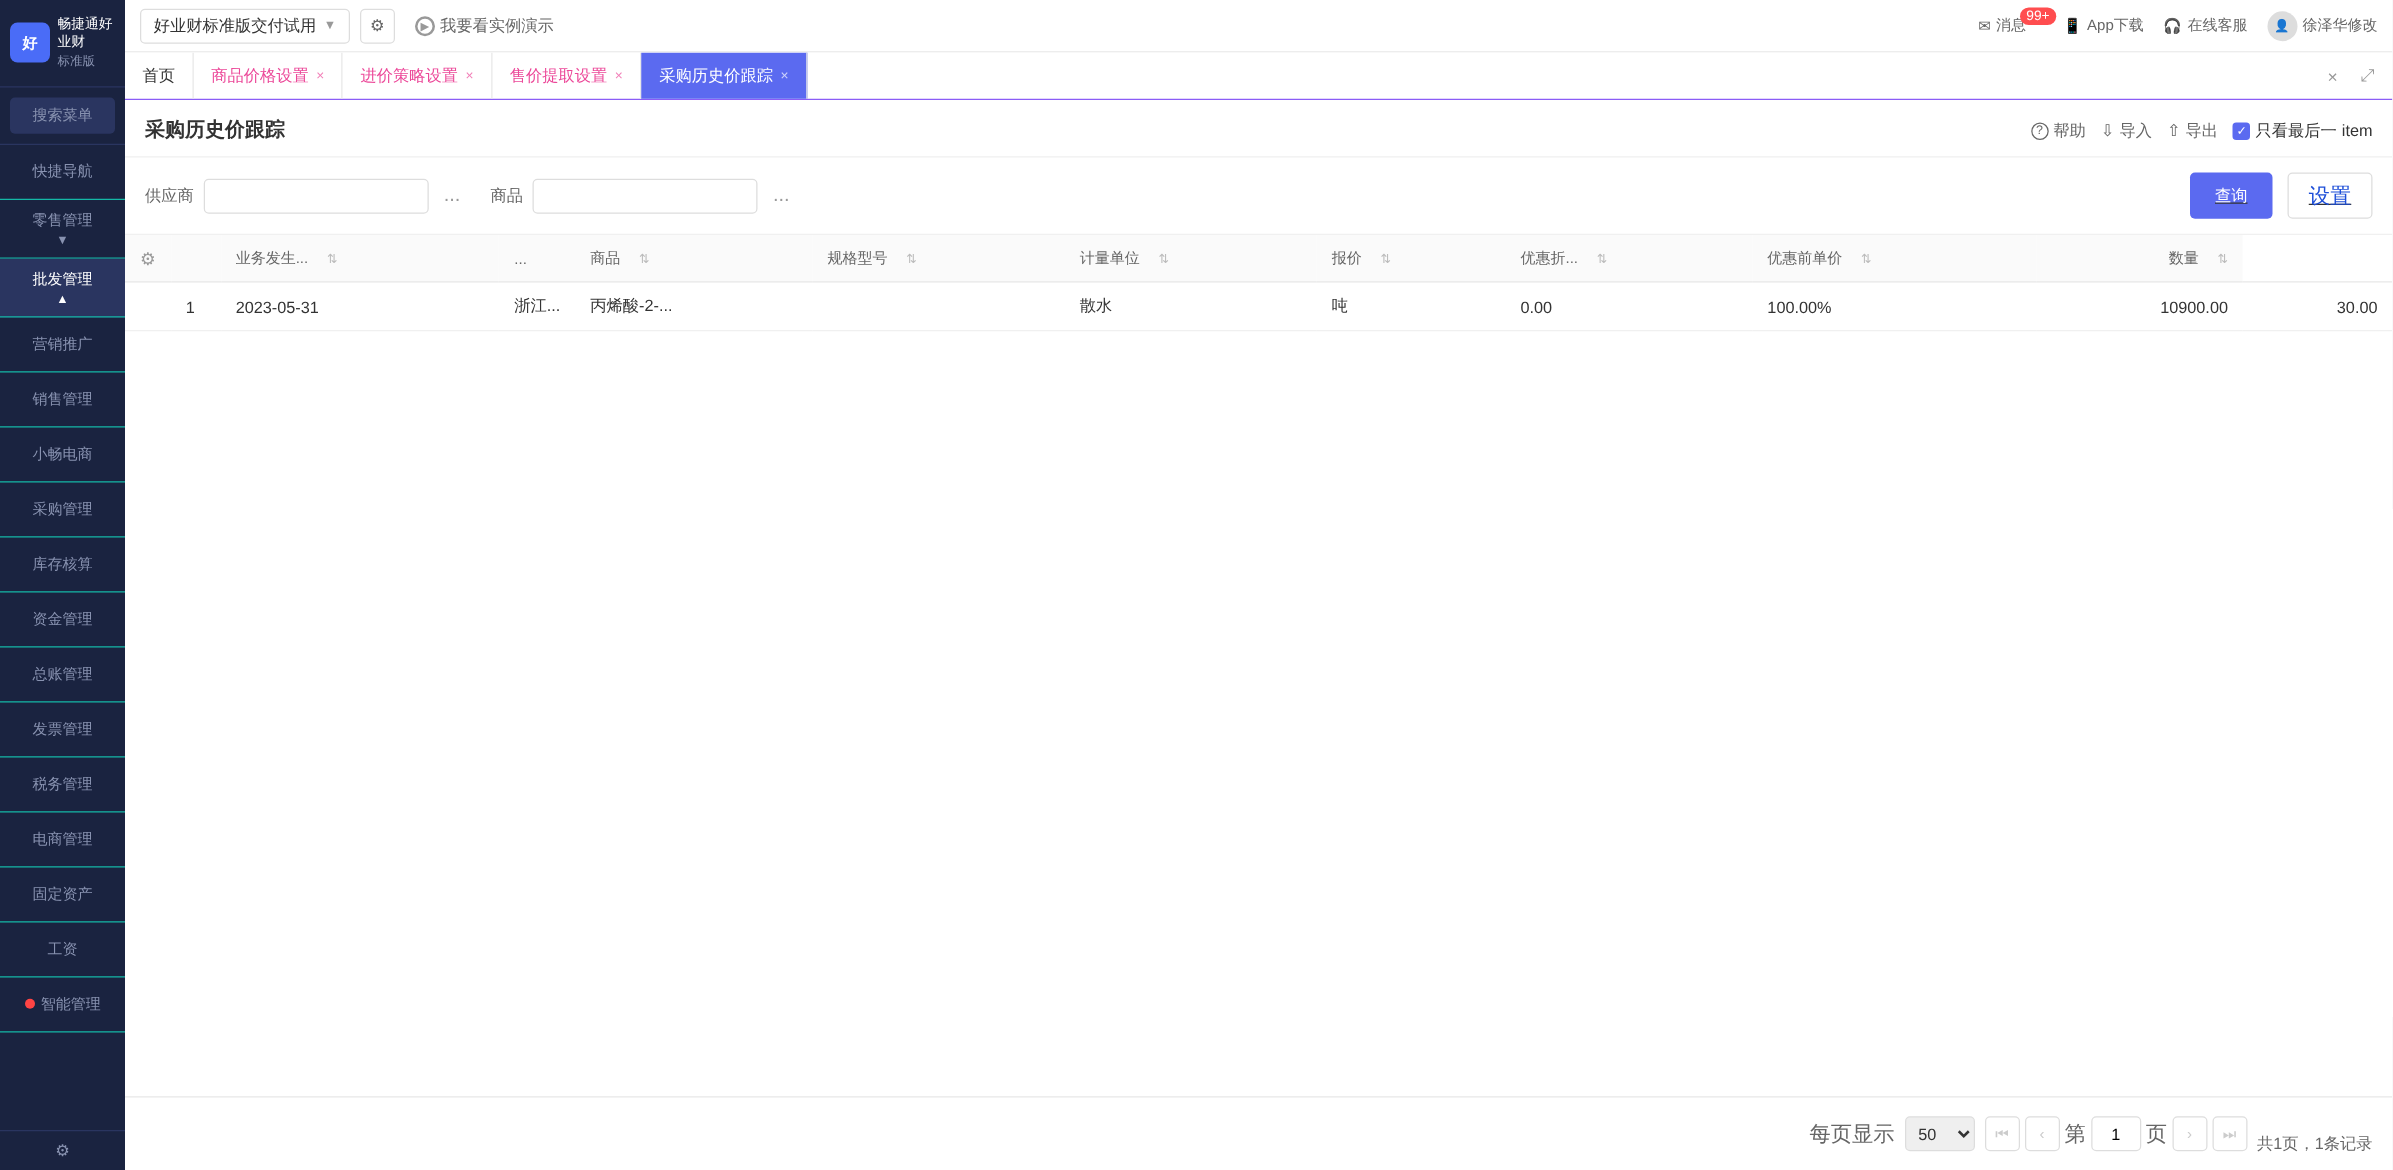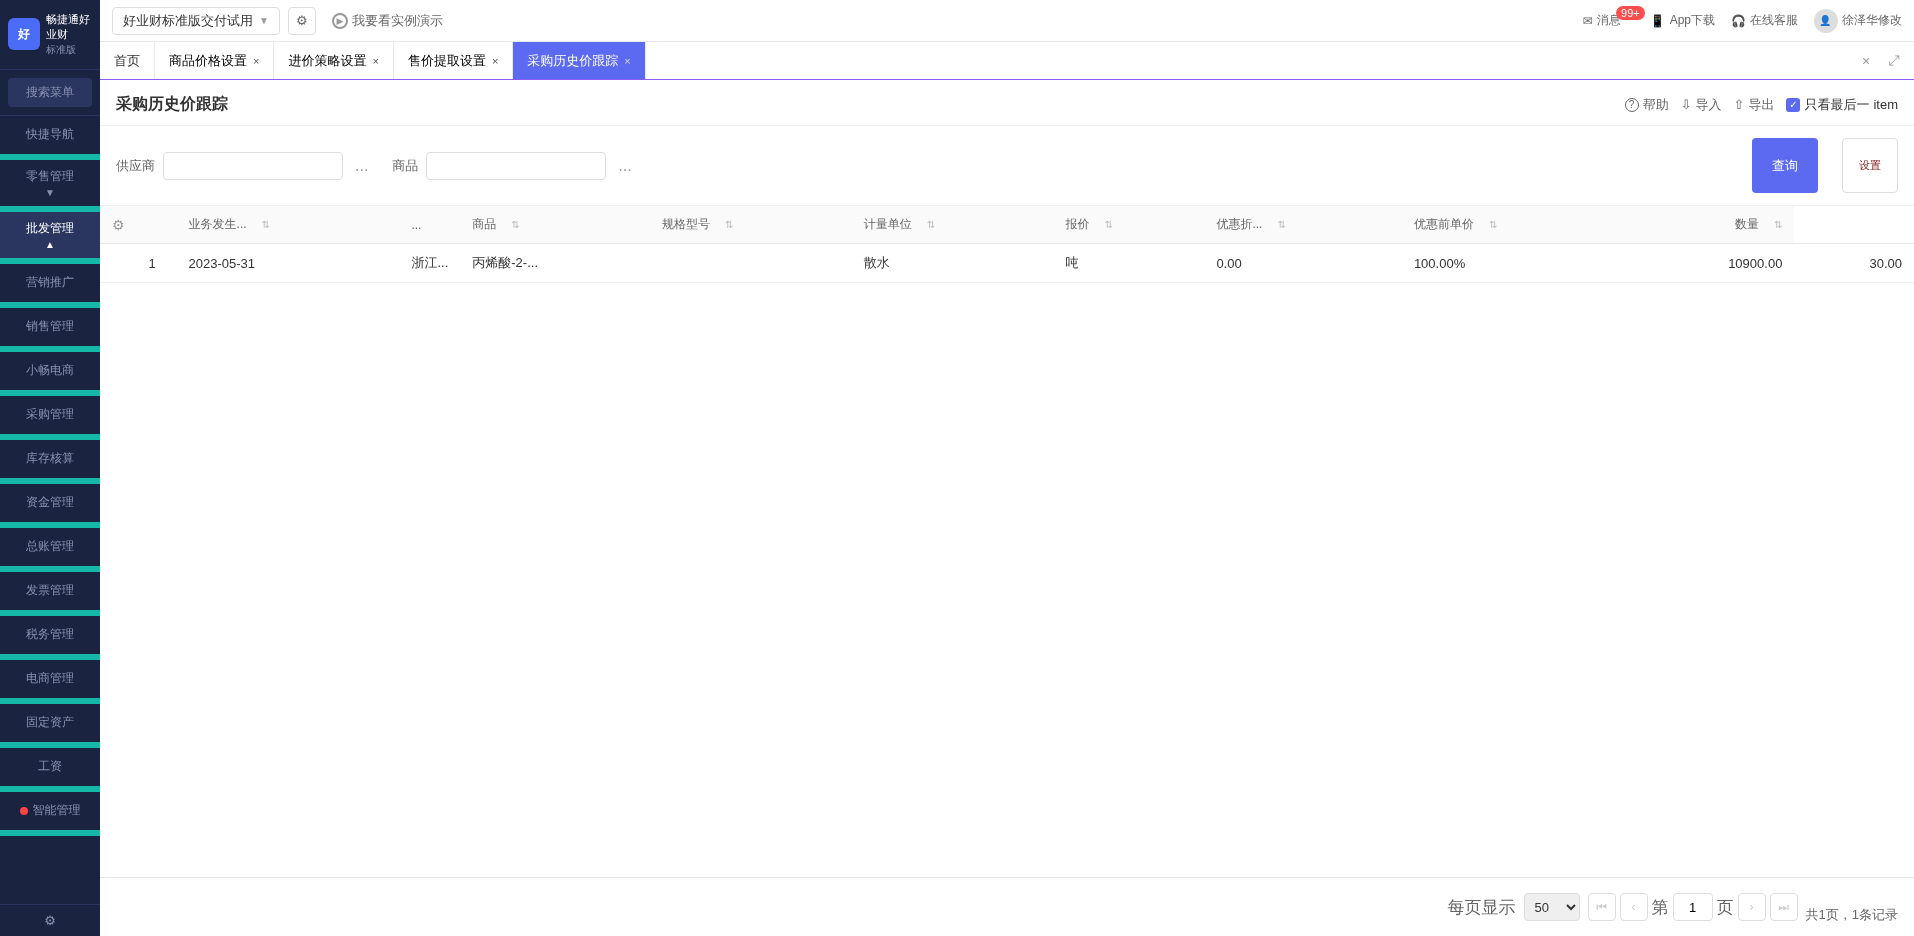"商品价格设置" .tab { color: #000000 -> #ec4899 }
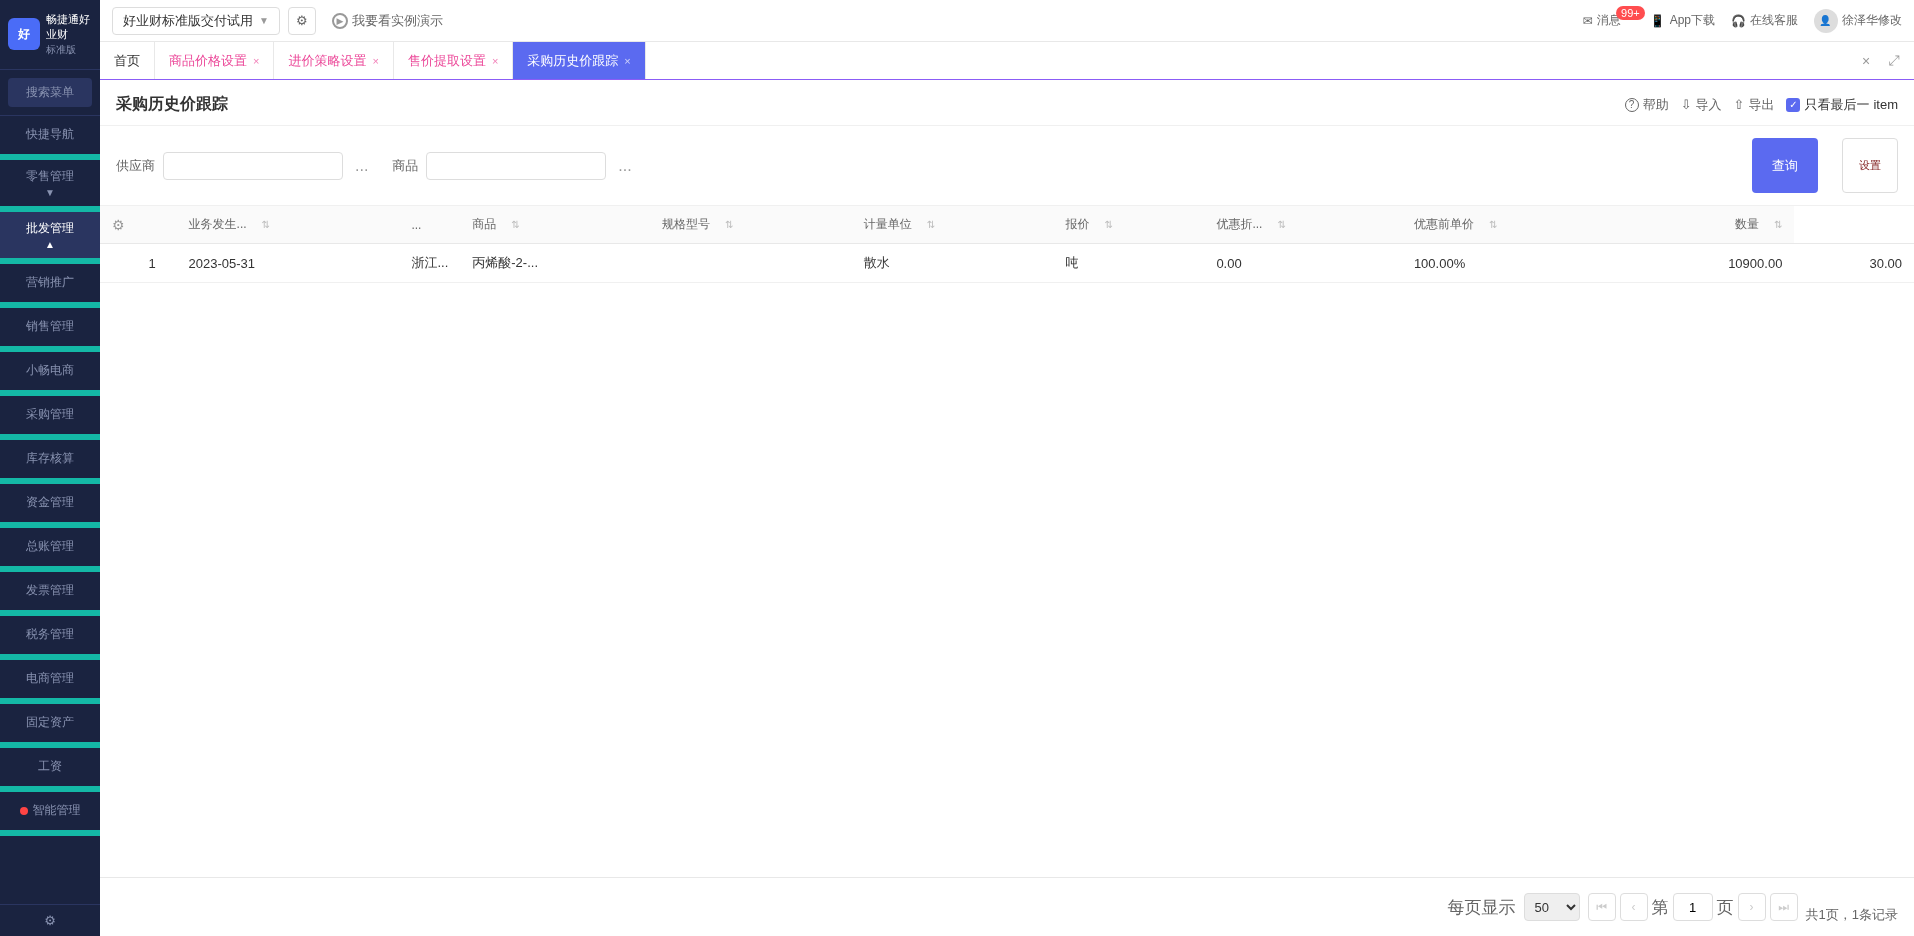"快捷导航" .sidebar-nav-item { border-bottom: 6px solid #14b8a6 -> 1px solid #14b8a6 }
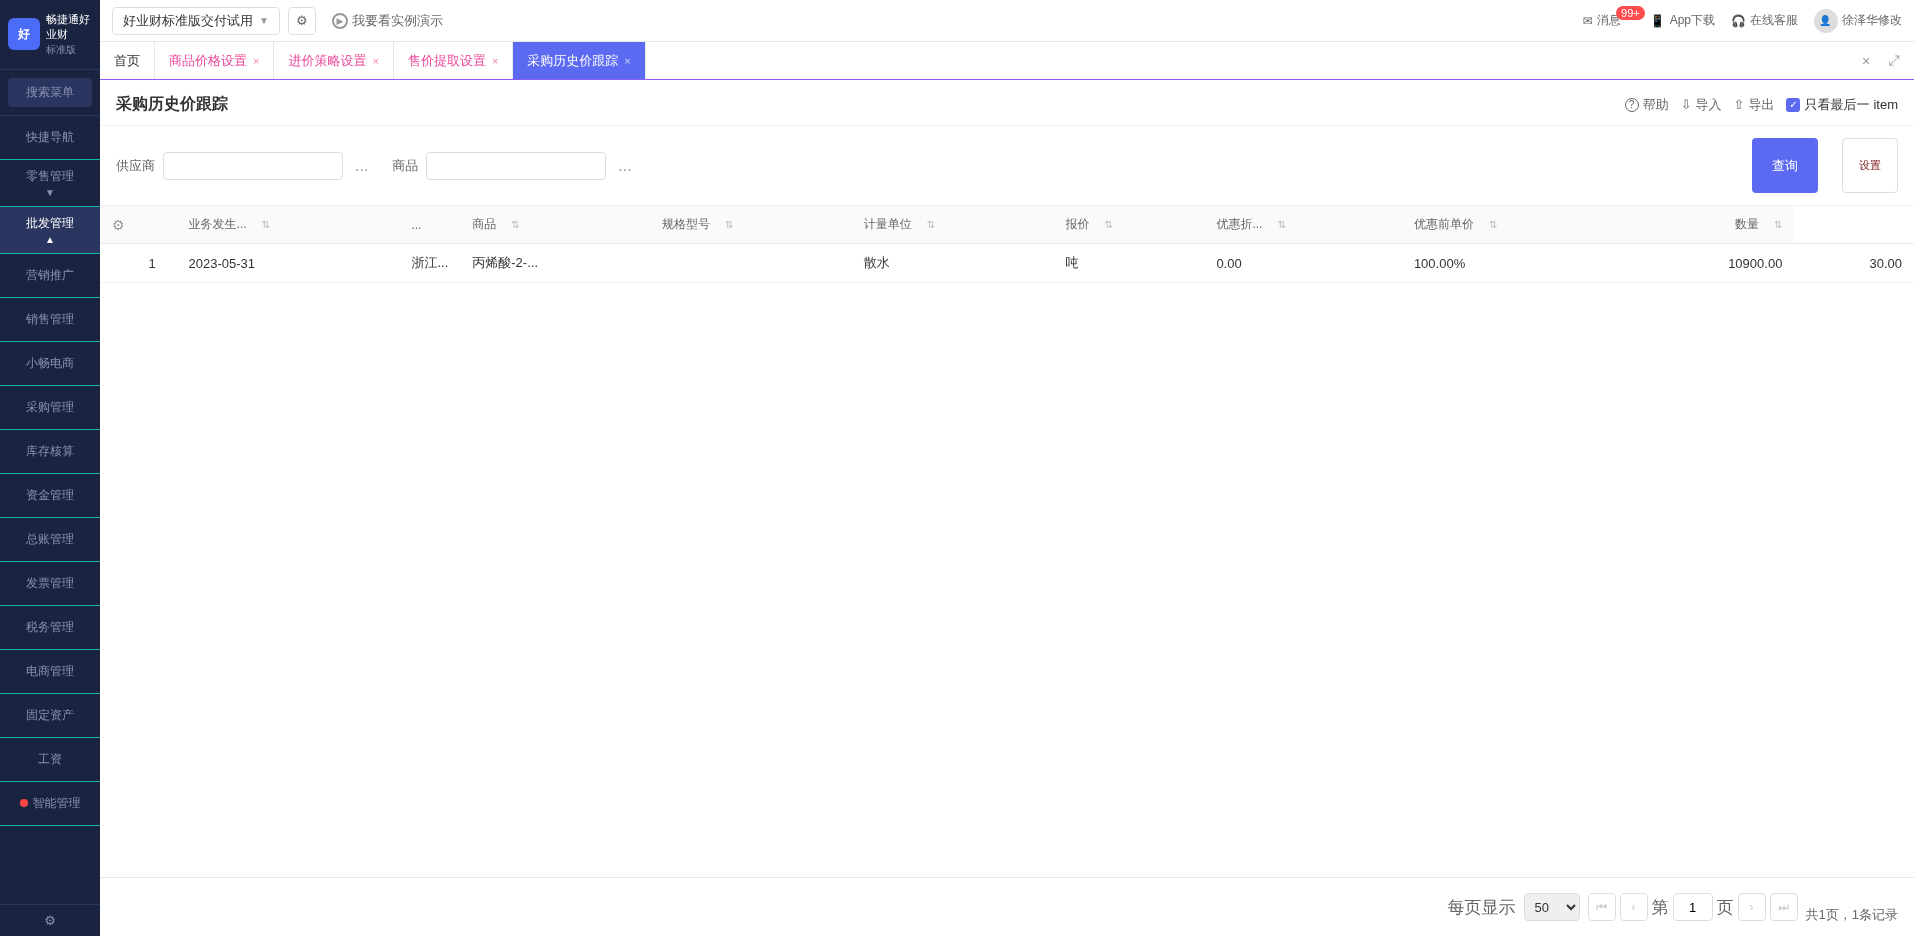"查询" .filter-actions { gap: 24px -> 12px; text-decoration: none -> underline }
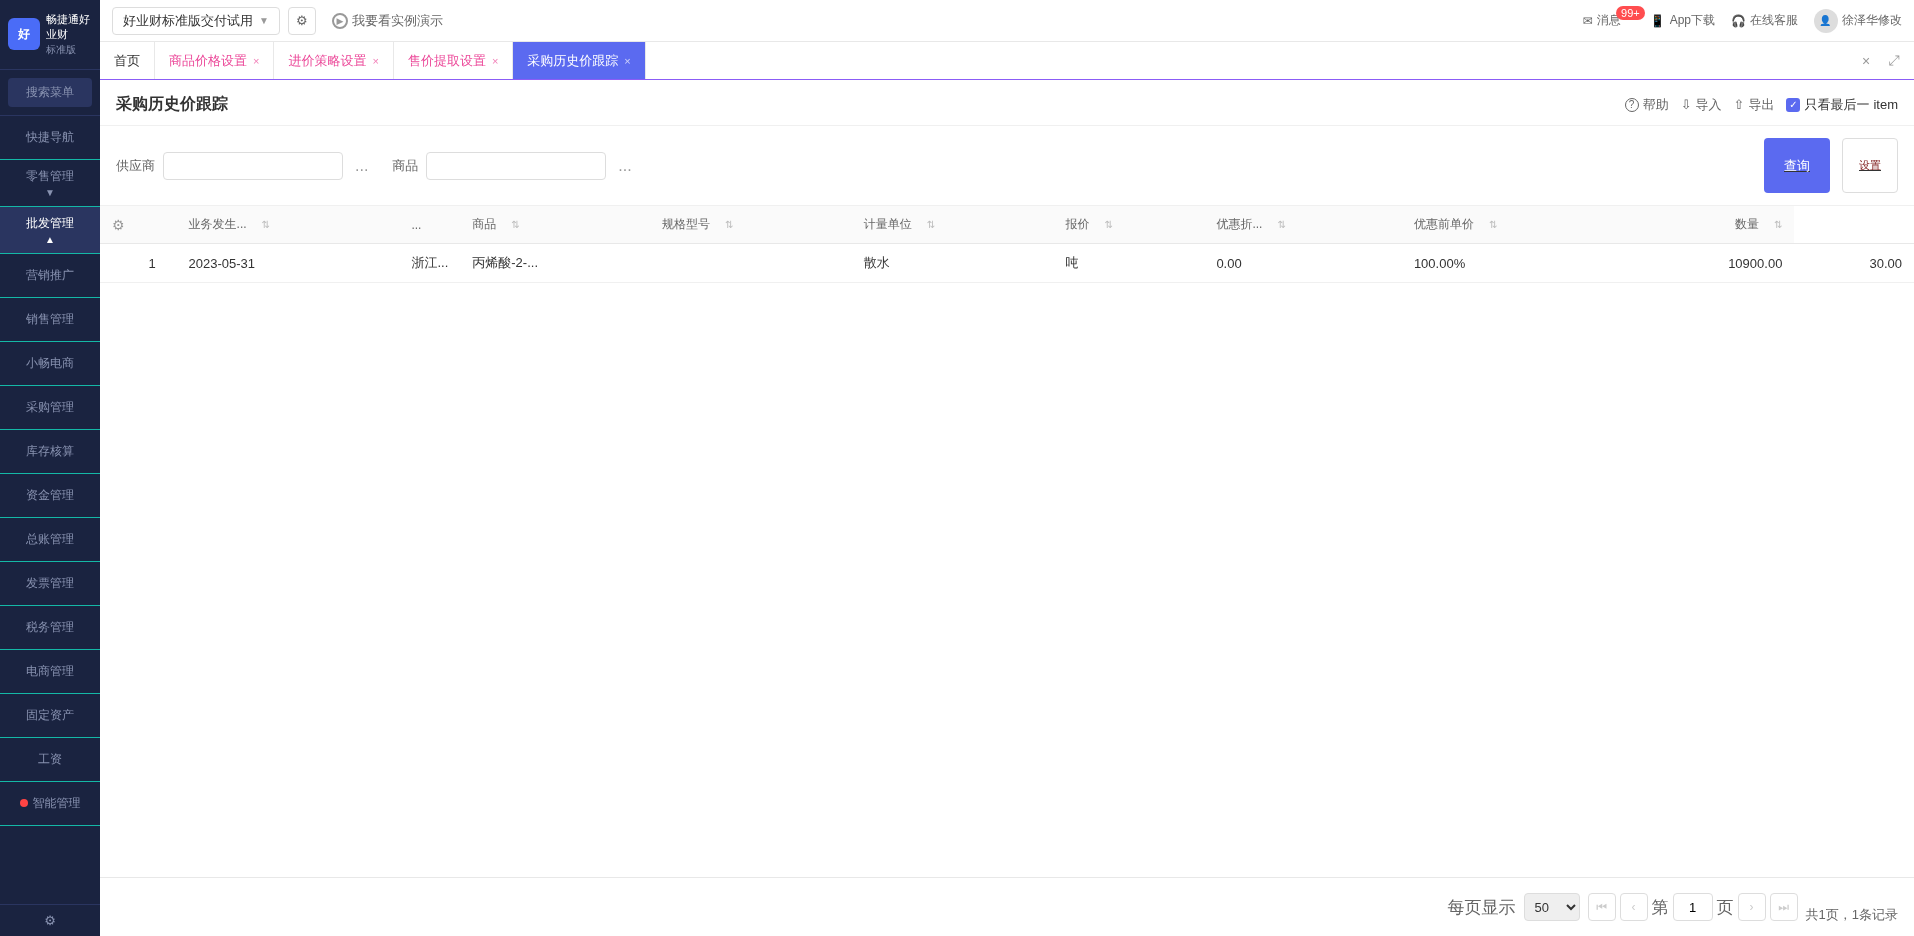"设置" .btn-settings { color: #7f1d1d -> #1d4ed8; font-size: 11px -> 17px; padding: 19px 16px -> 6px 16px }
